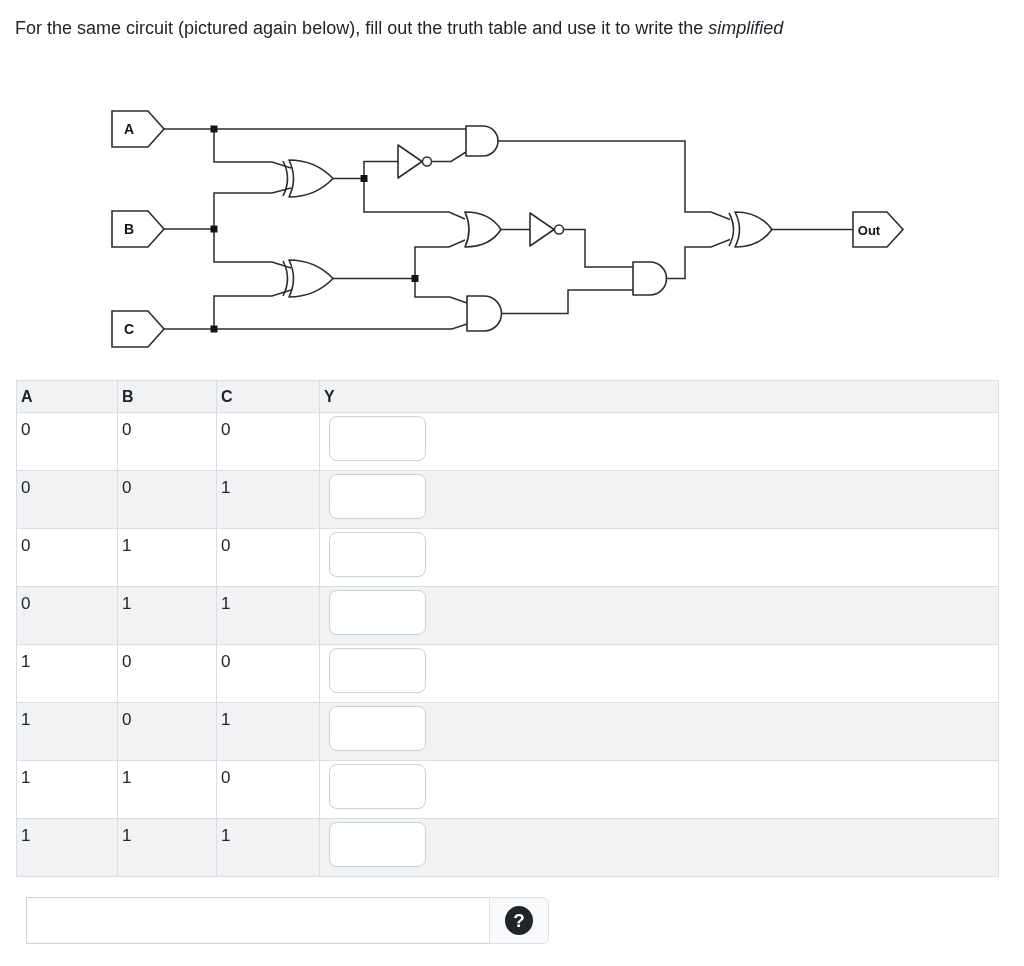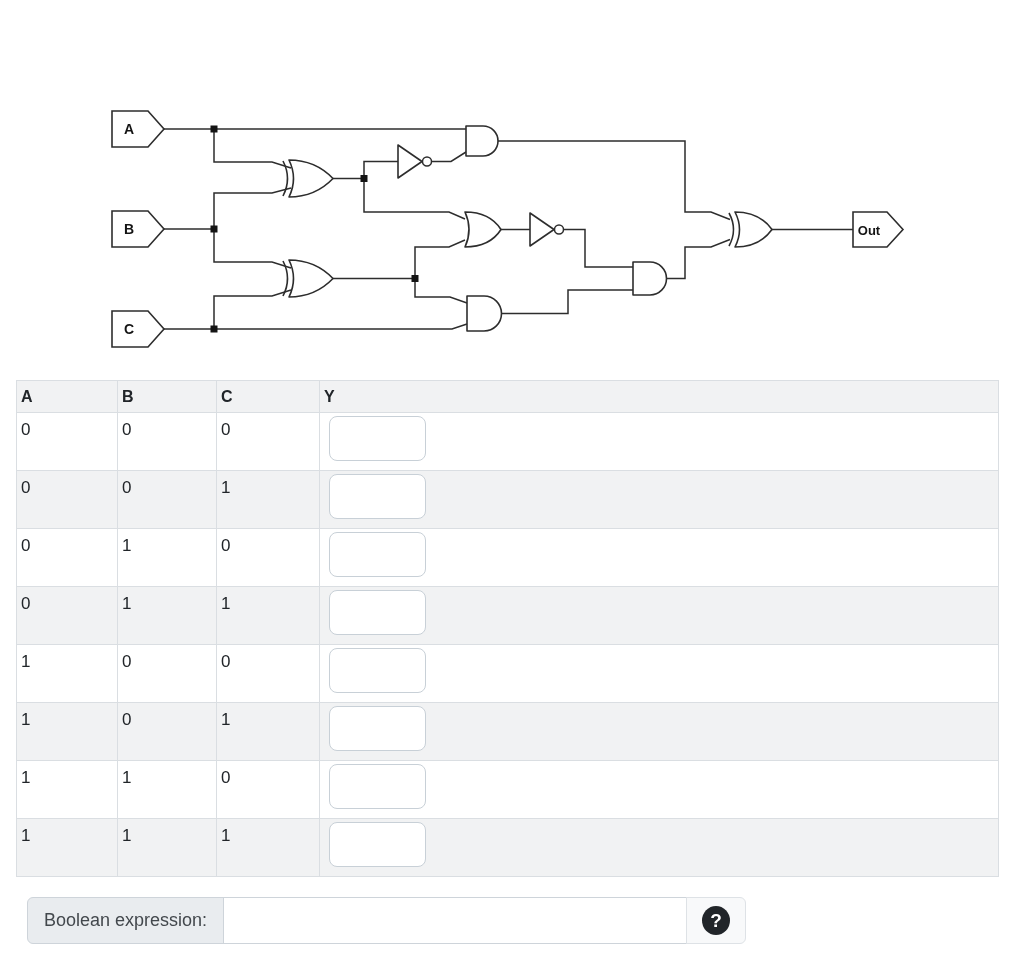"For the same circuit (pictured" div { html: none -> <div><span>For the same circuit (pictured again below), fill out the truth table and use it to write the </span><em>simplified</em></div> }
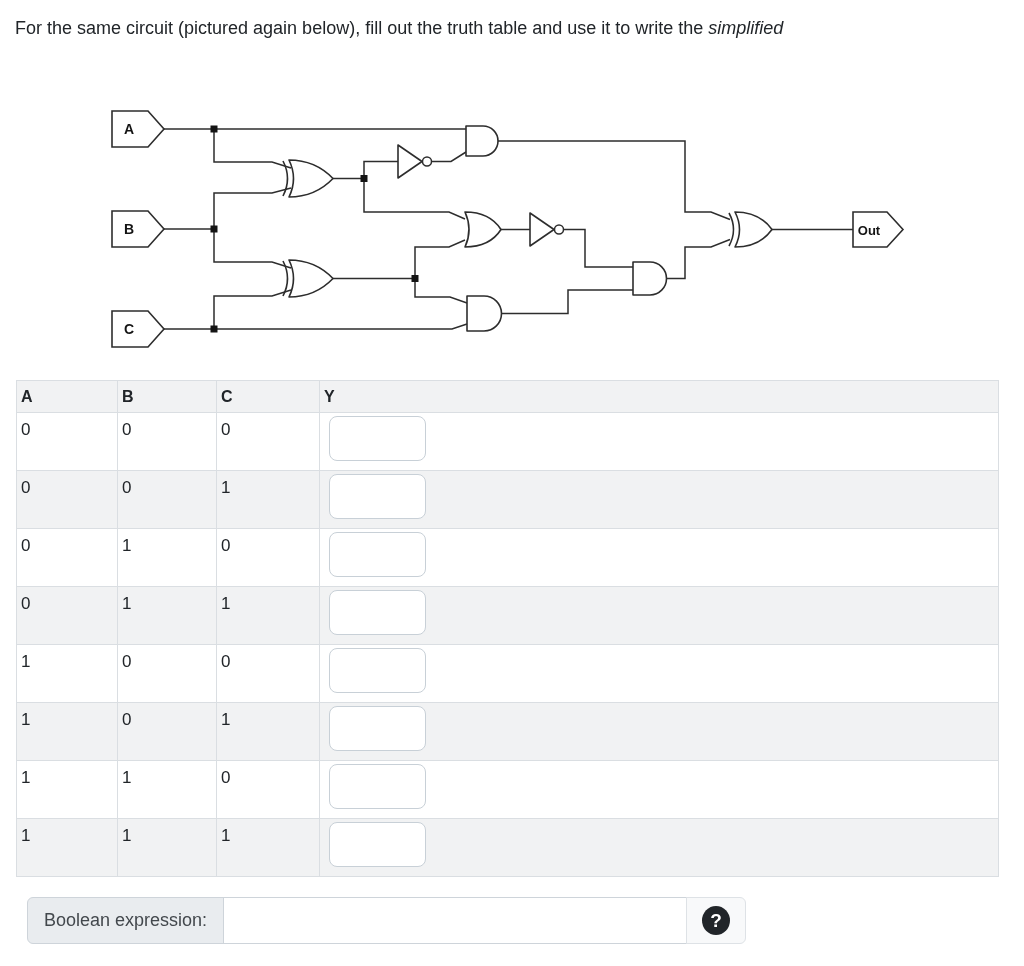"Boolean expression:" div.expr-label { html: <div>Boolean expression:</div> -> none }
